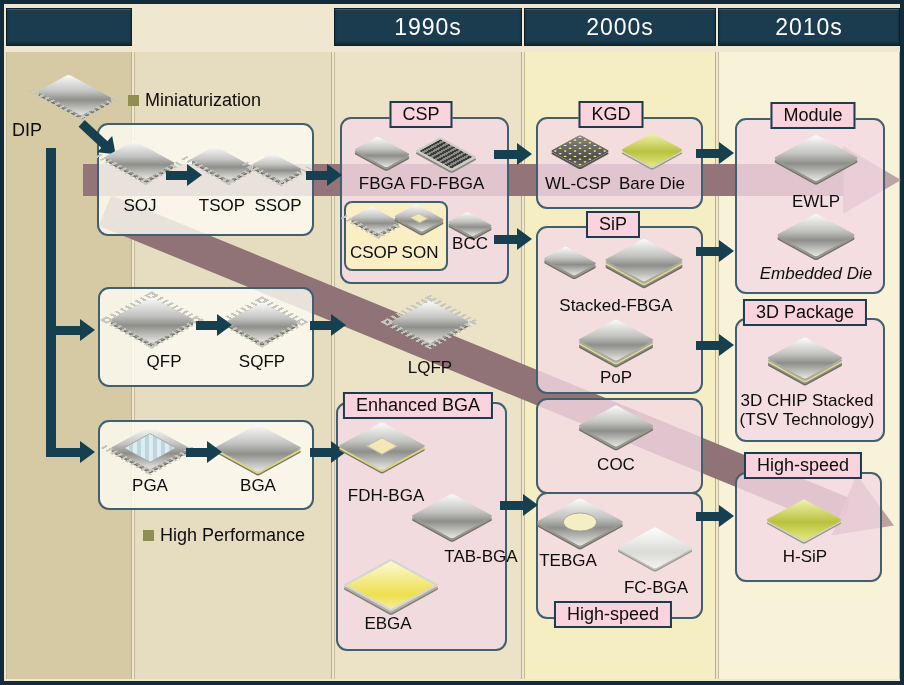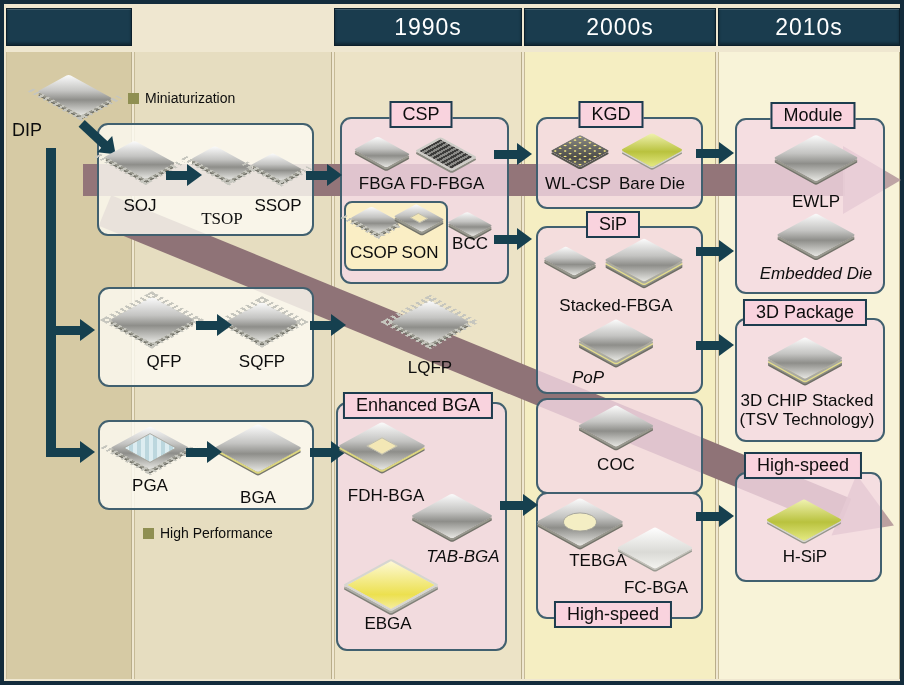"Miniaturization" .trend { font-size: 14px -> 18px }
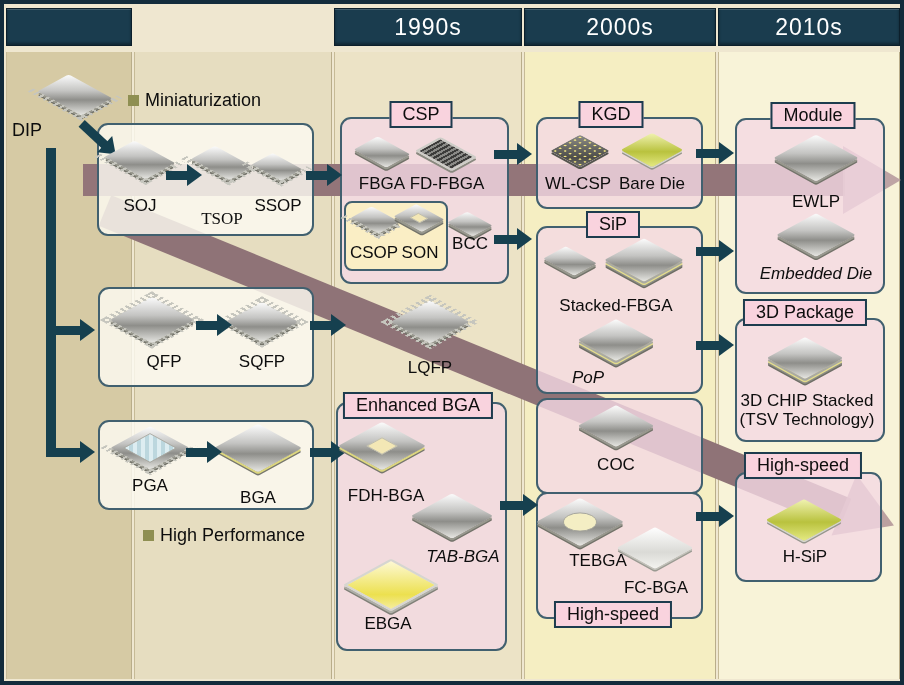"TSOP" div.cap { font-family: Liberation Serif, serif -> none; top: 209px -> 196px }
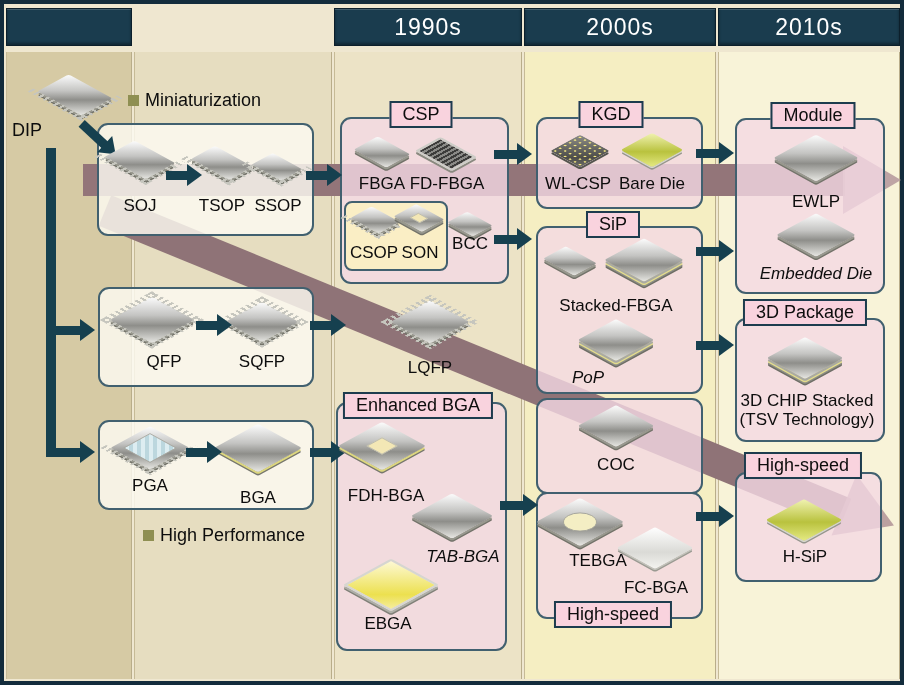"PoP" div.cap { font-style: italic -> none; left: 588px -> 616px }
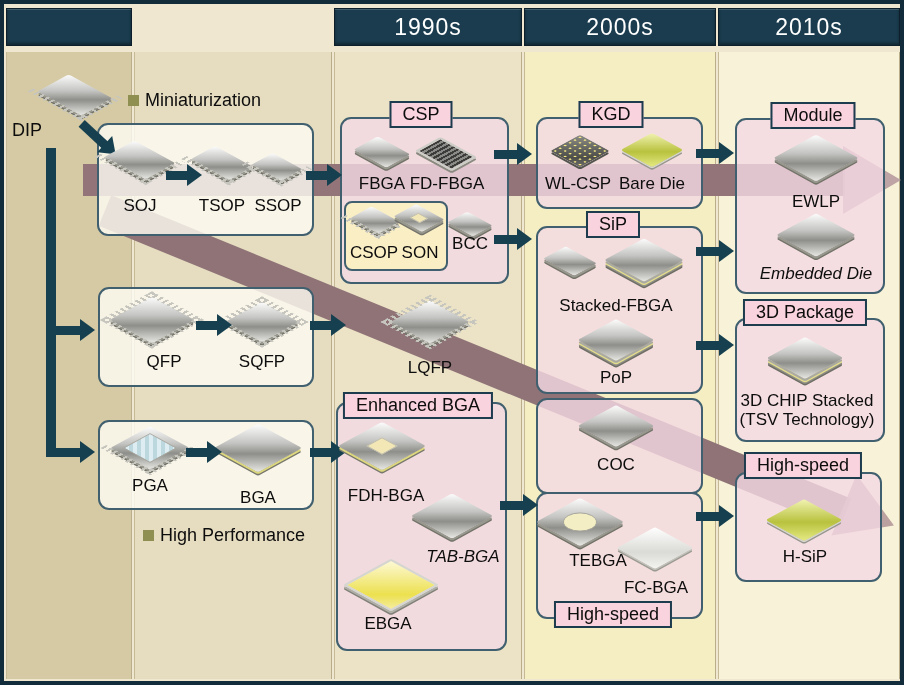"BGA" div.cap { top: 488px -> 476px }
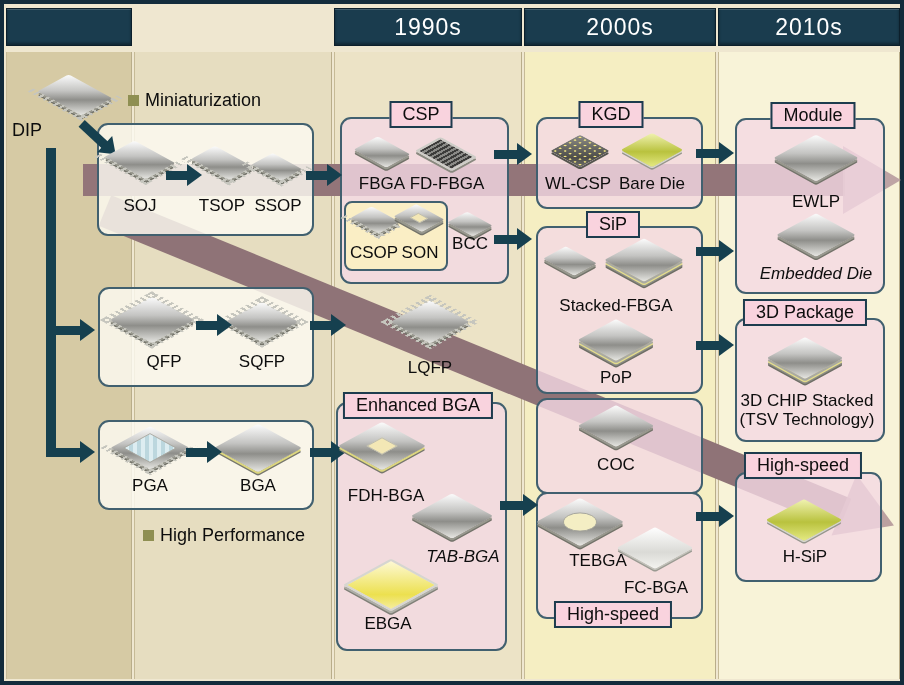"TAB-BGA" div.cap { font-style: italic -> none; left: 463px -> 481px }
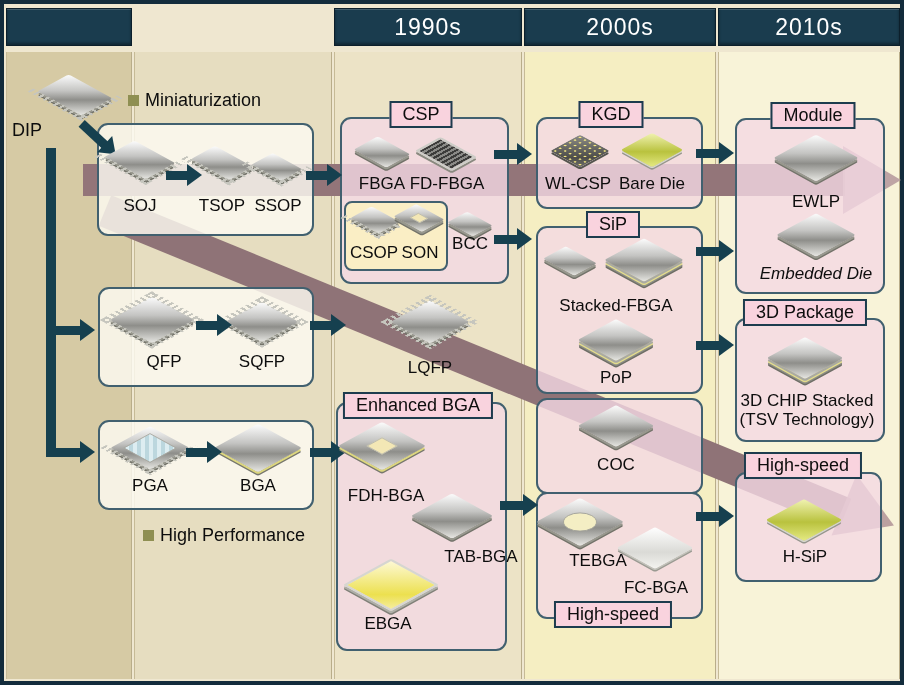"TEBGA" div.cap { left: 598px -> 568px }
